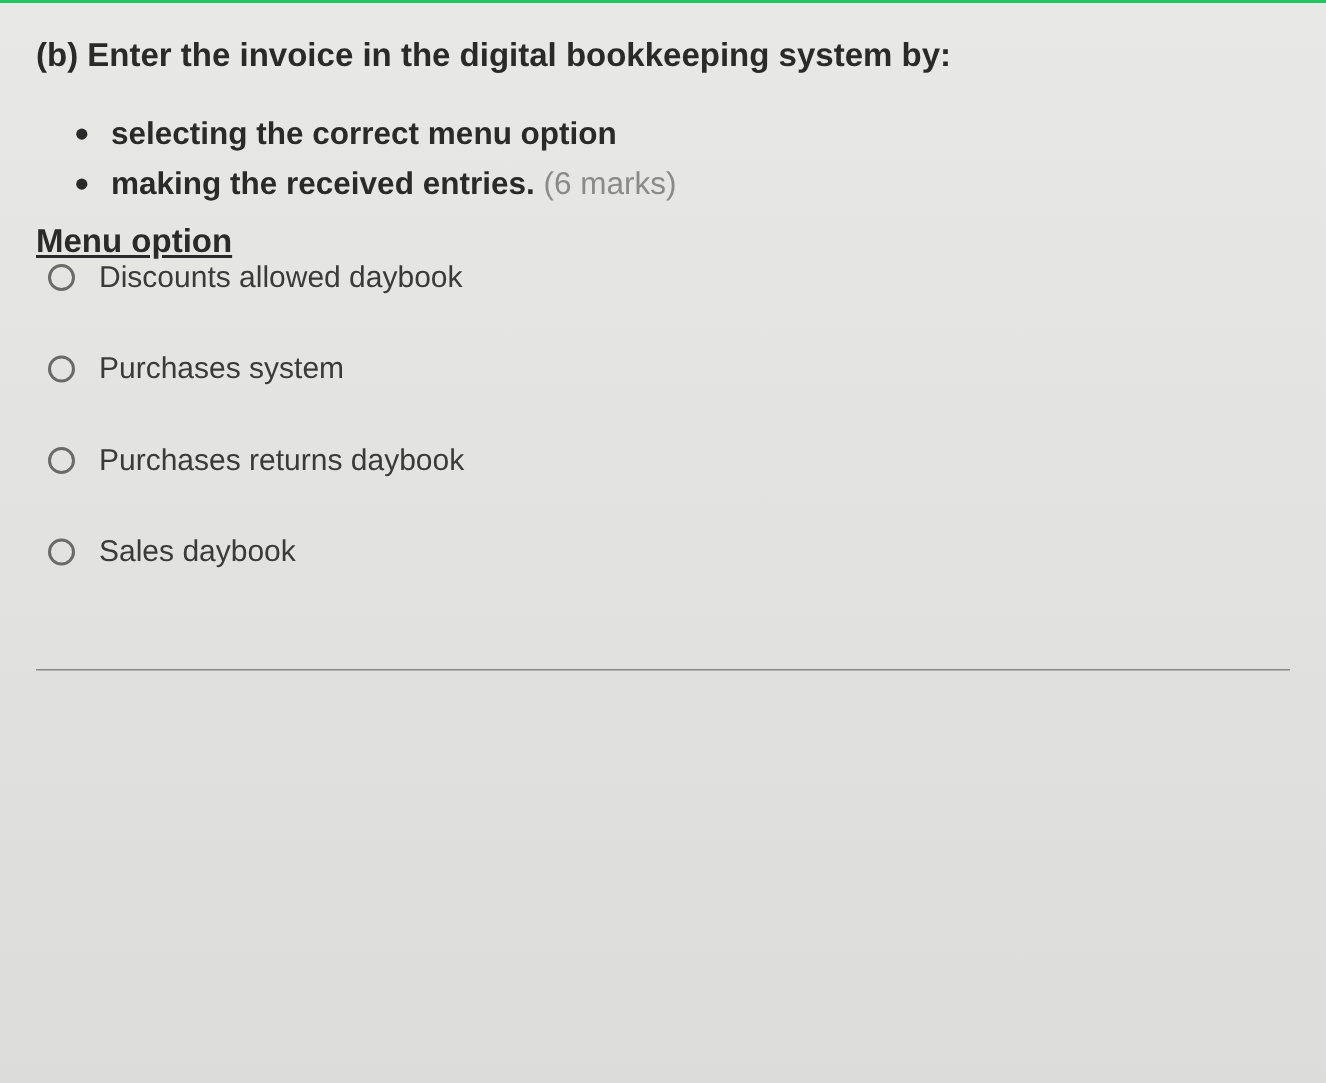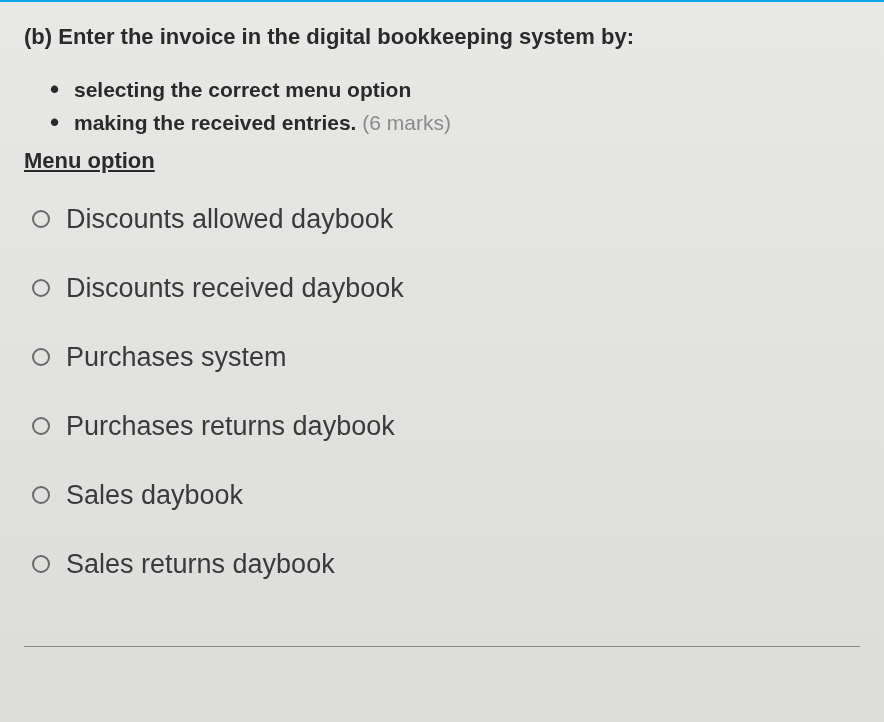"(b) Enter the invoice in" .container { border-top: 2px solid #0ea5e9 -> 2px solid #22c55e }
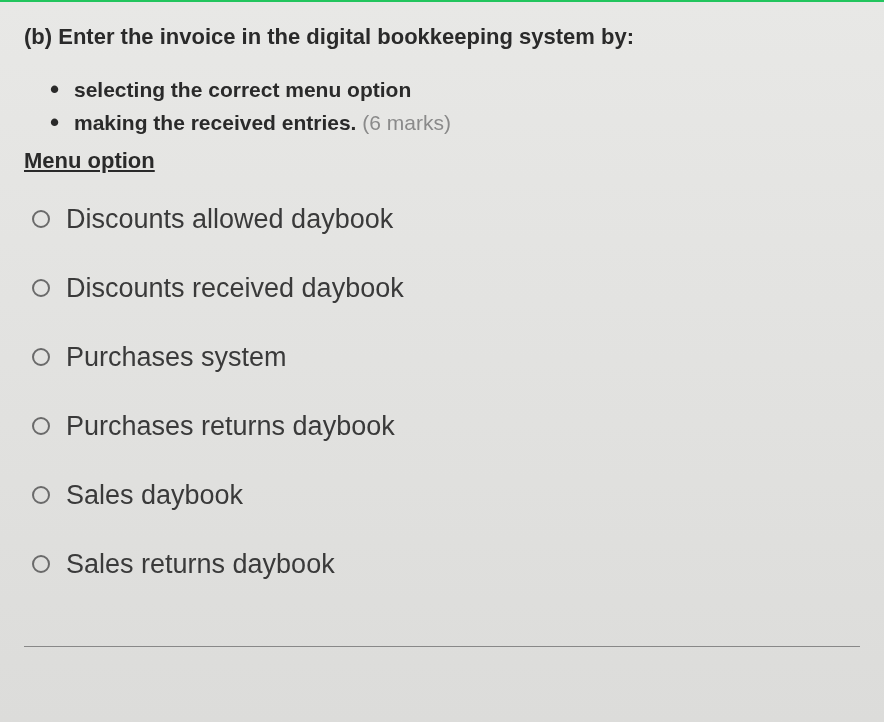"Menu option" .section-heading { margin-bottom: 30px -> none }
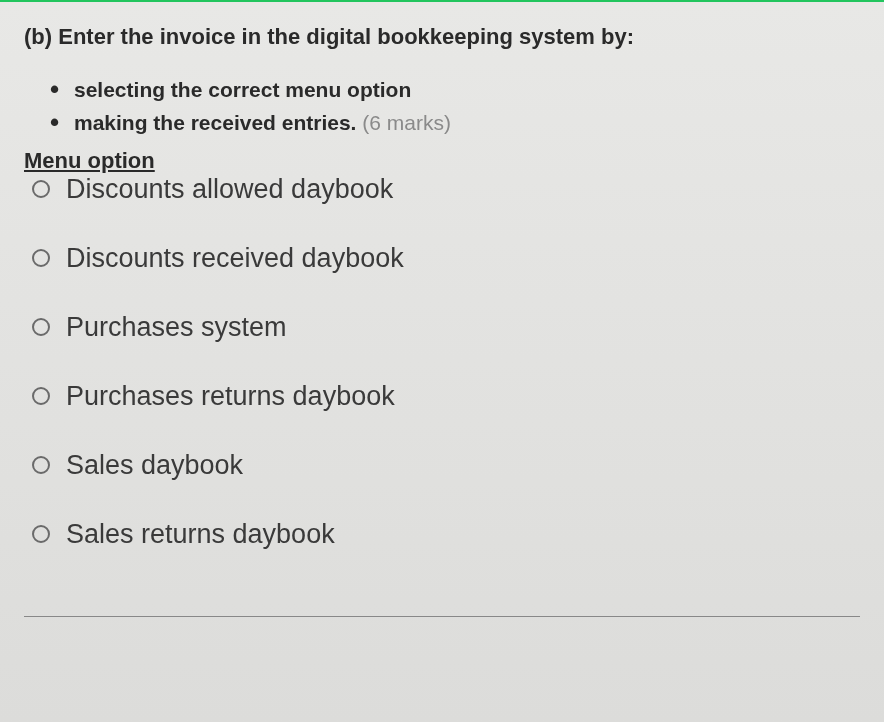"Discounts allowed daybook" .radio-label { font-size: 27px -> 20px }
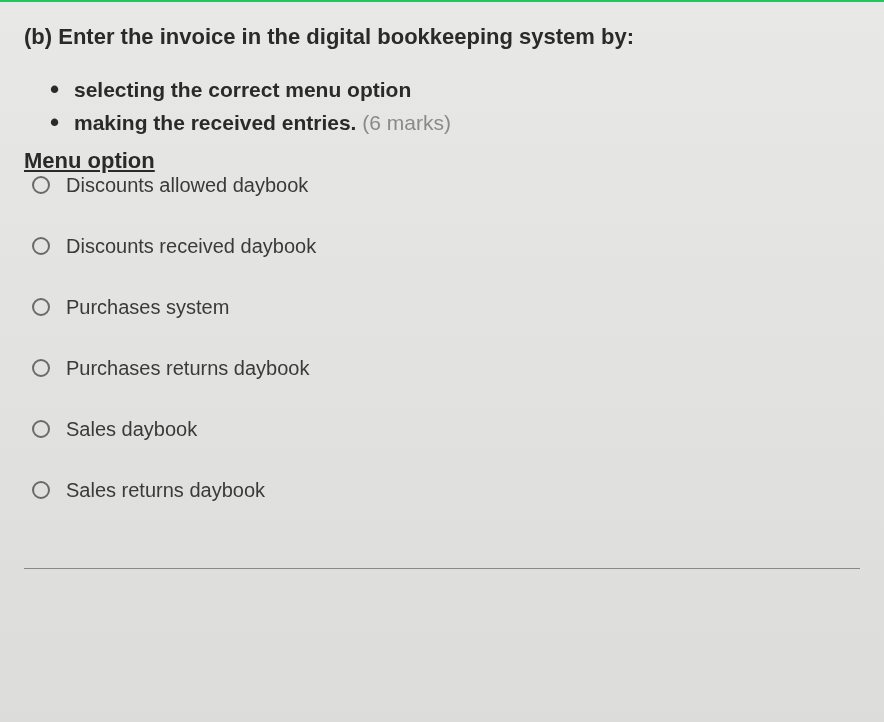"Discounts received daybook" div.radio-option { html: <div> <span></span> <span>Discounts received daybook</span> </div> -> none }
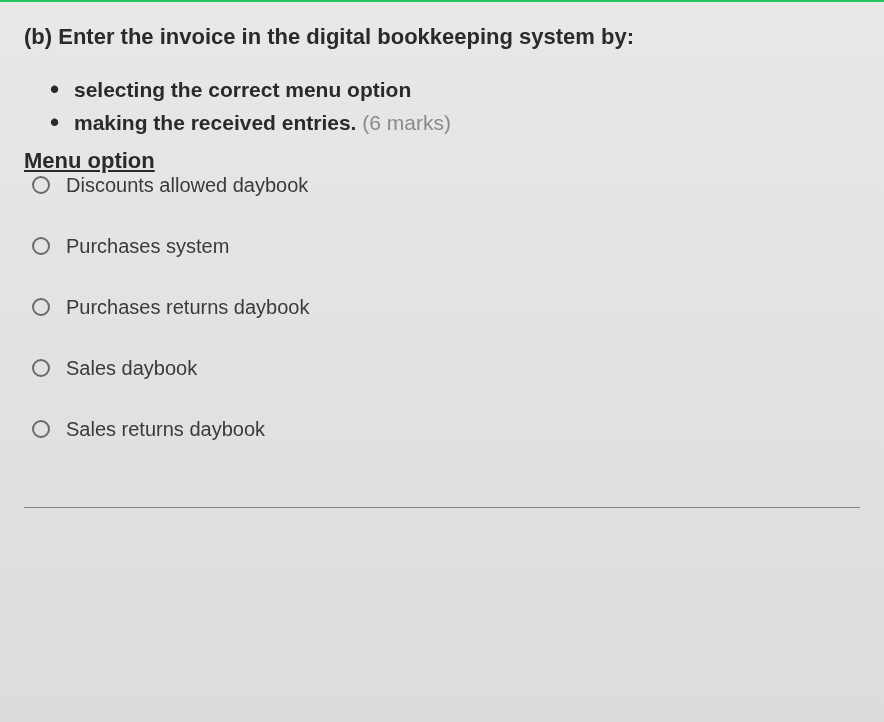"Sales returns daybook" div.radio-option { html: <div> <span></span> <span>Sales returns daybook</span> </div> -> none }
